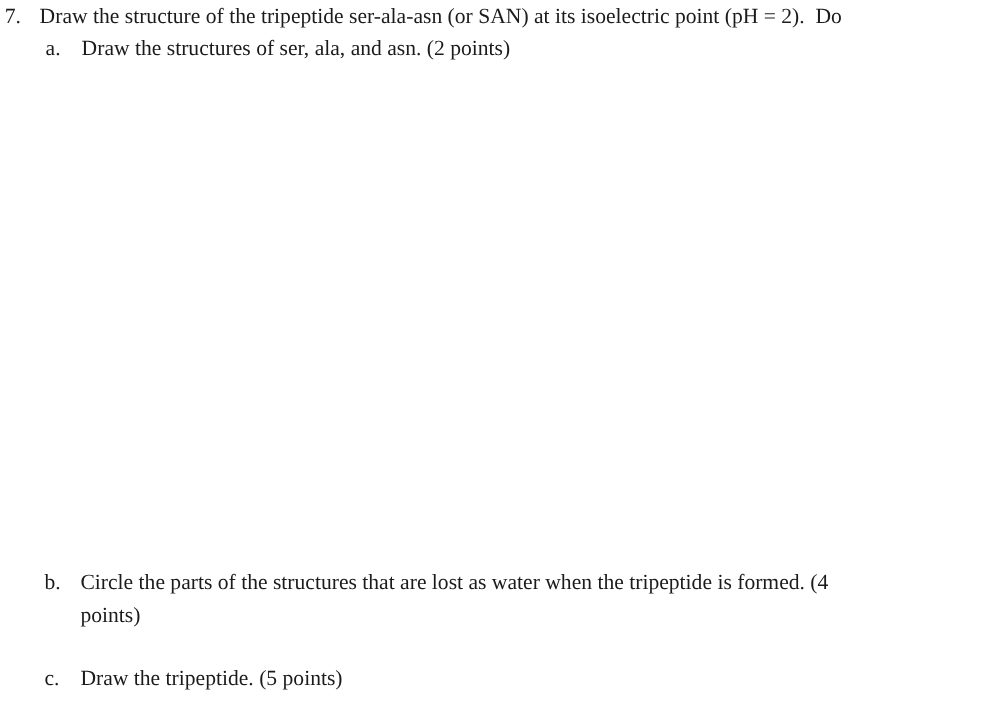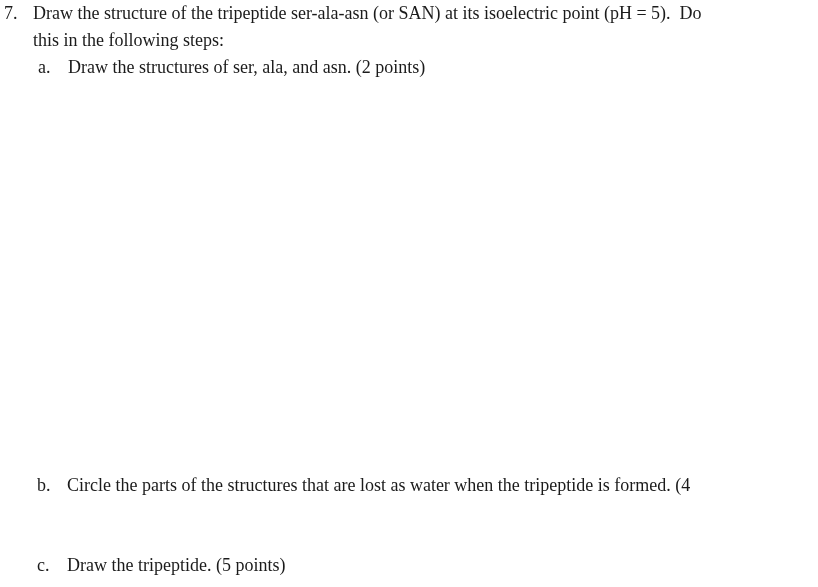"Draw the structure of the" div.line { text: 5 -> 2 }
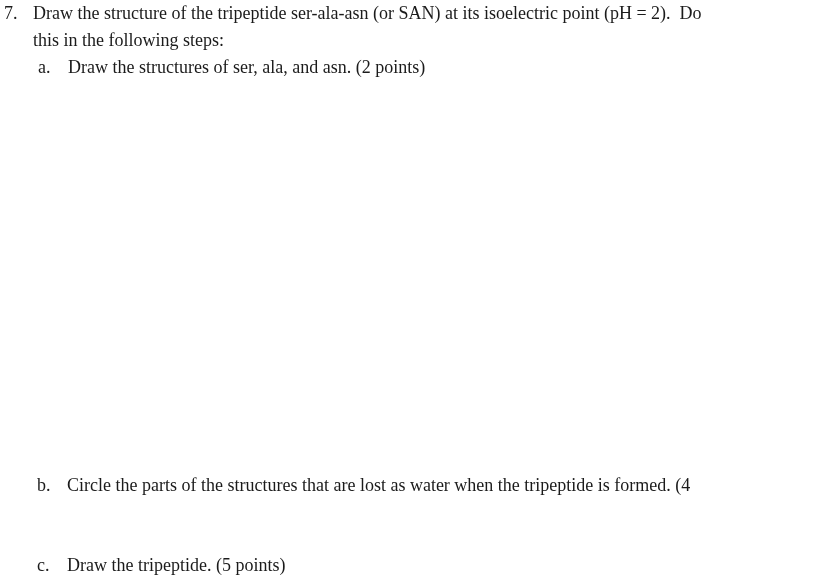"this in the following steps:" div.line { html: <div>this in the following steps:</div> -> none }
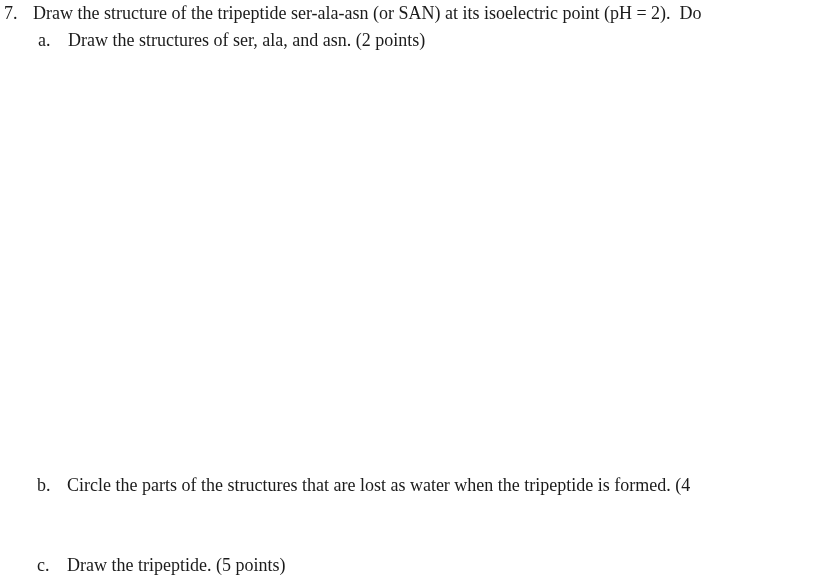"points)" div.line { html: none -> <div>points)</div> }
